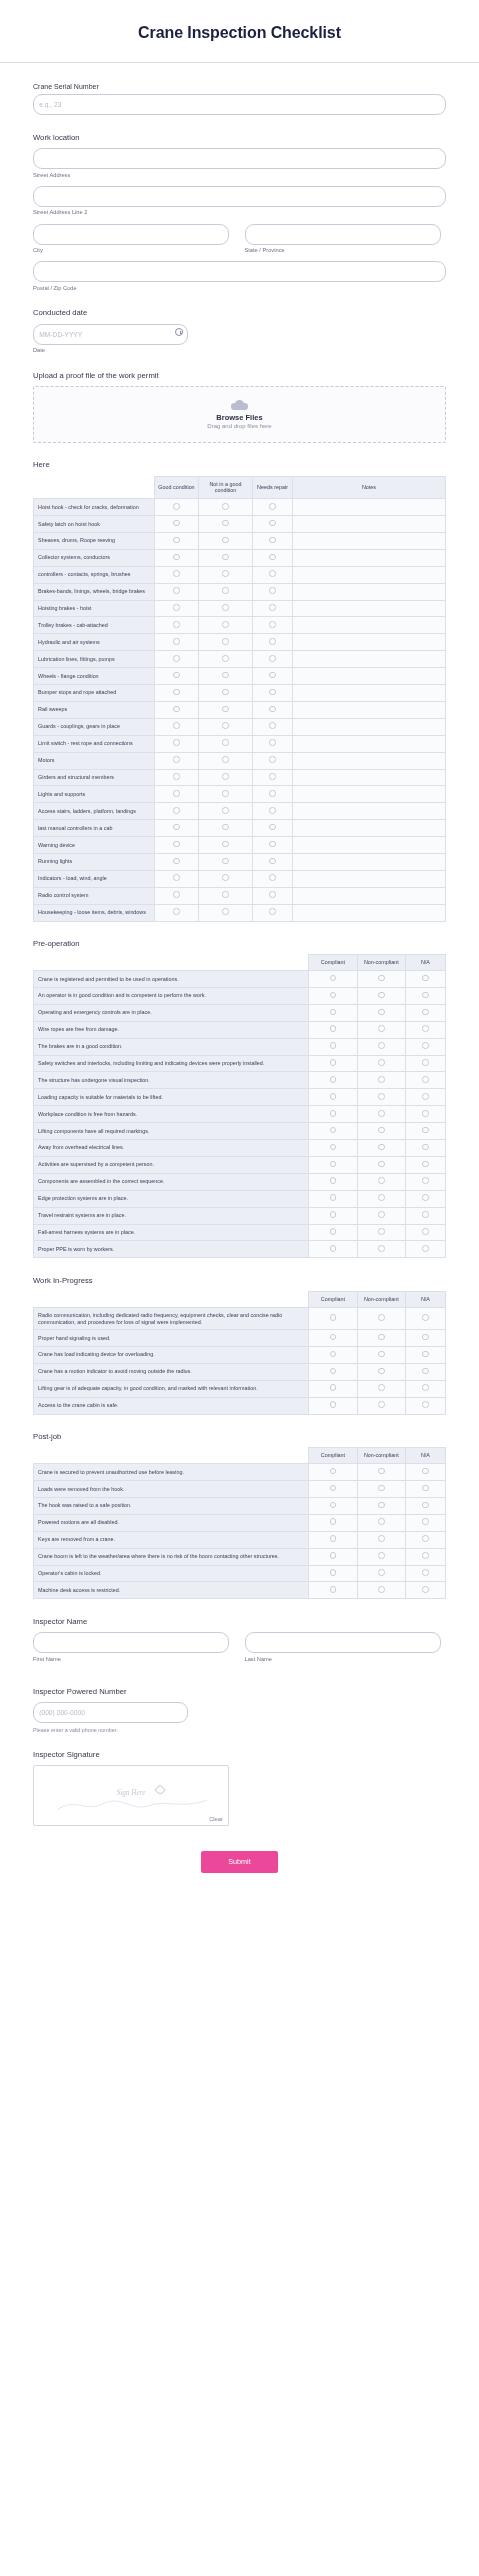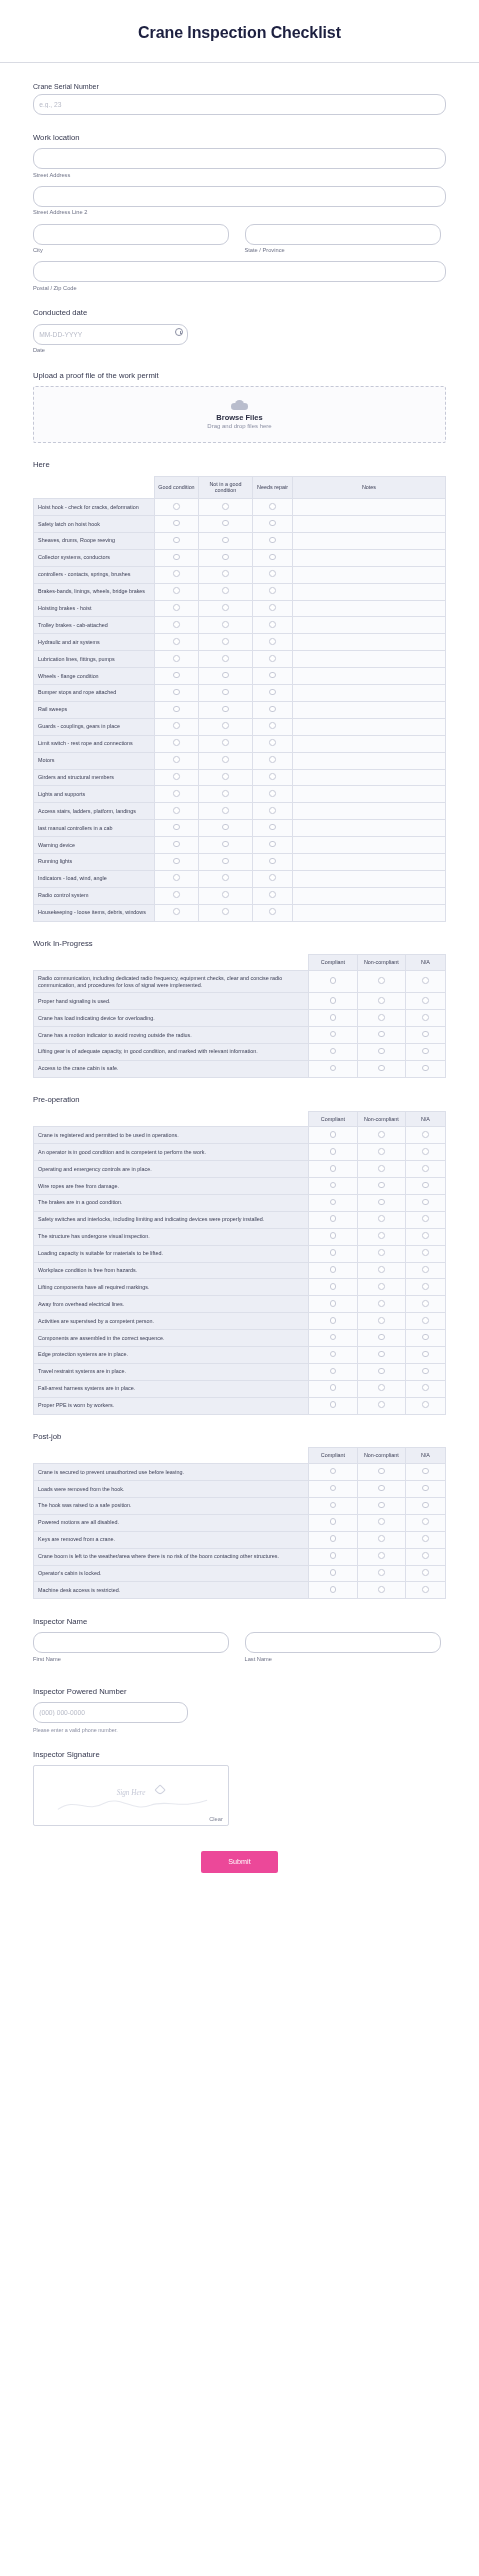"Work In-Progress" div.section { order: before "Pre-operation" -> after "Pre-operation" }
